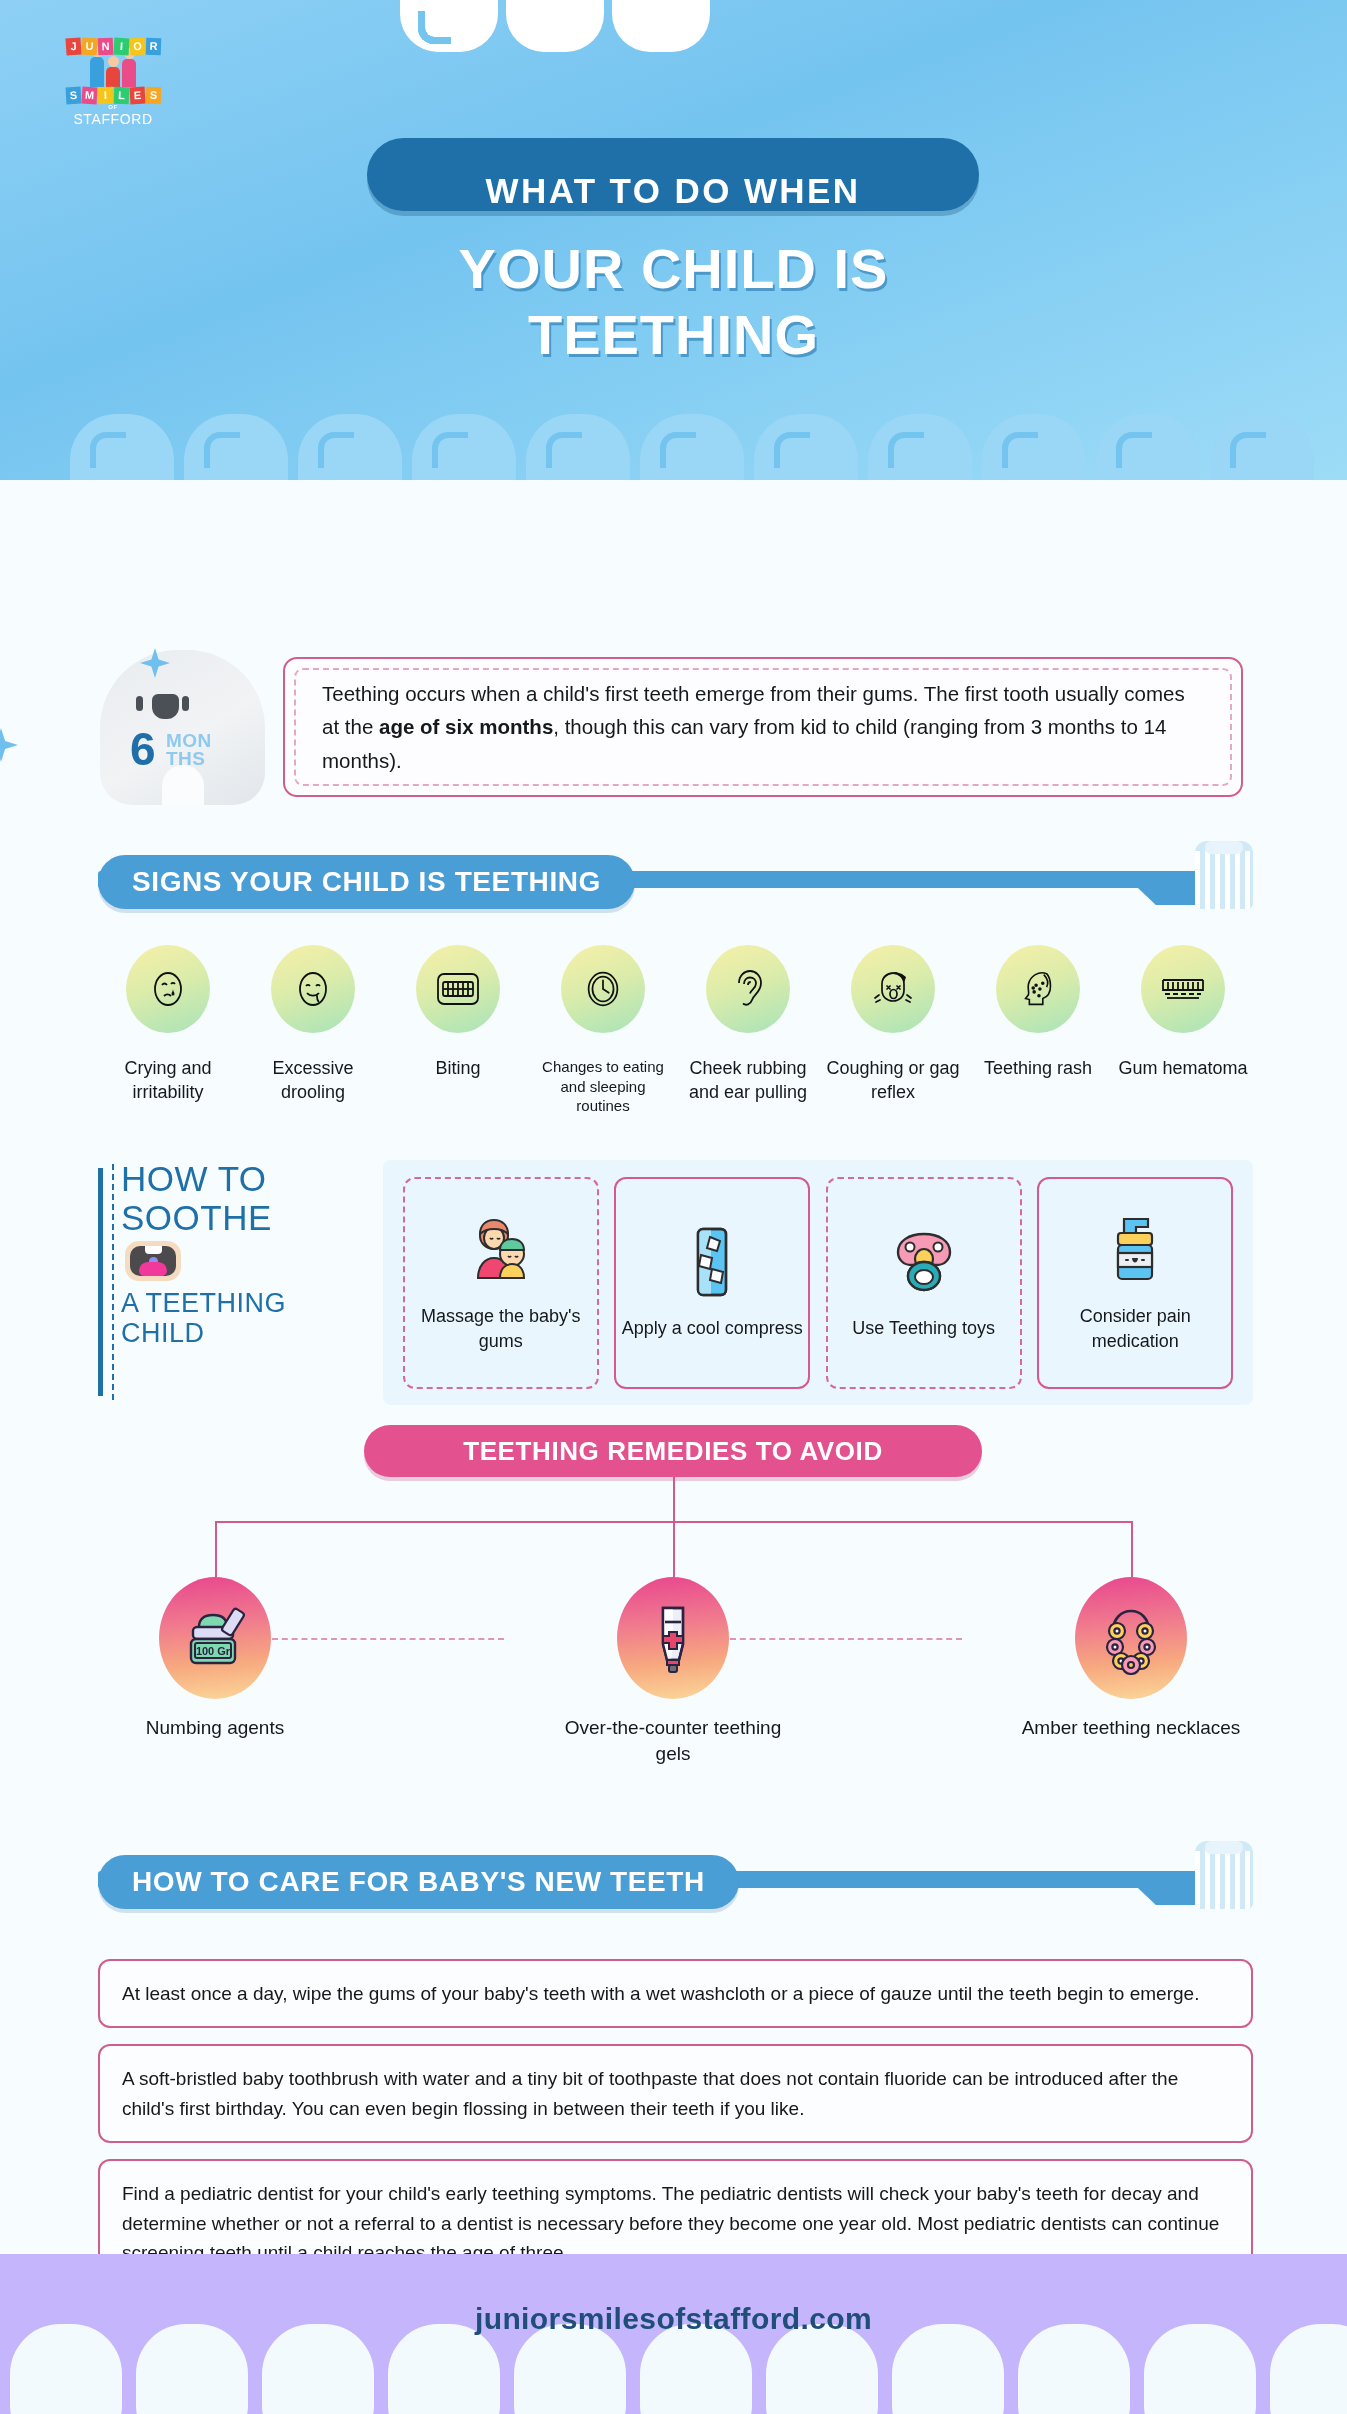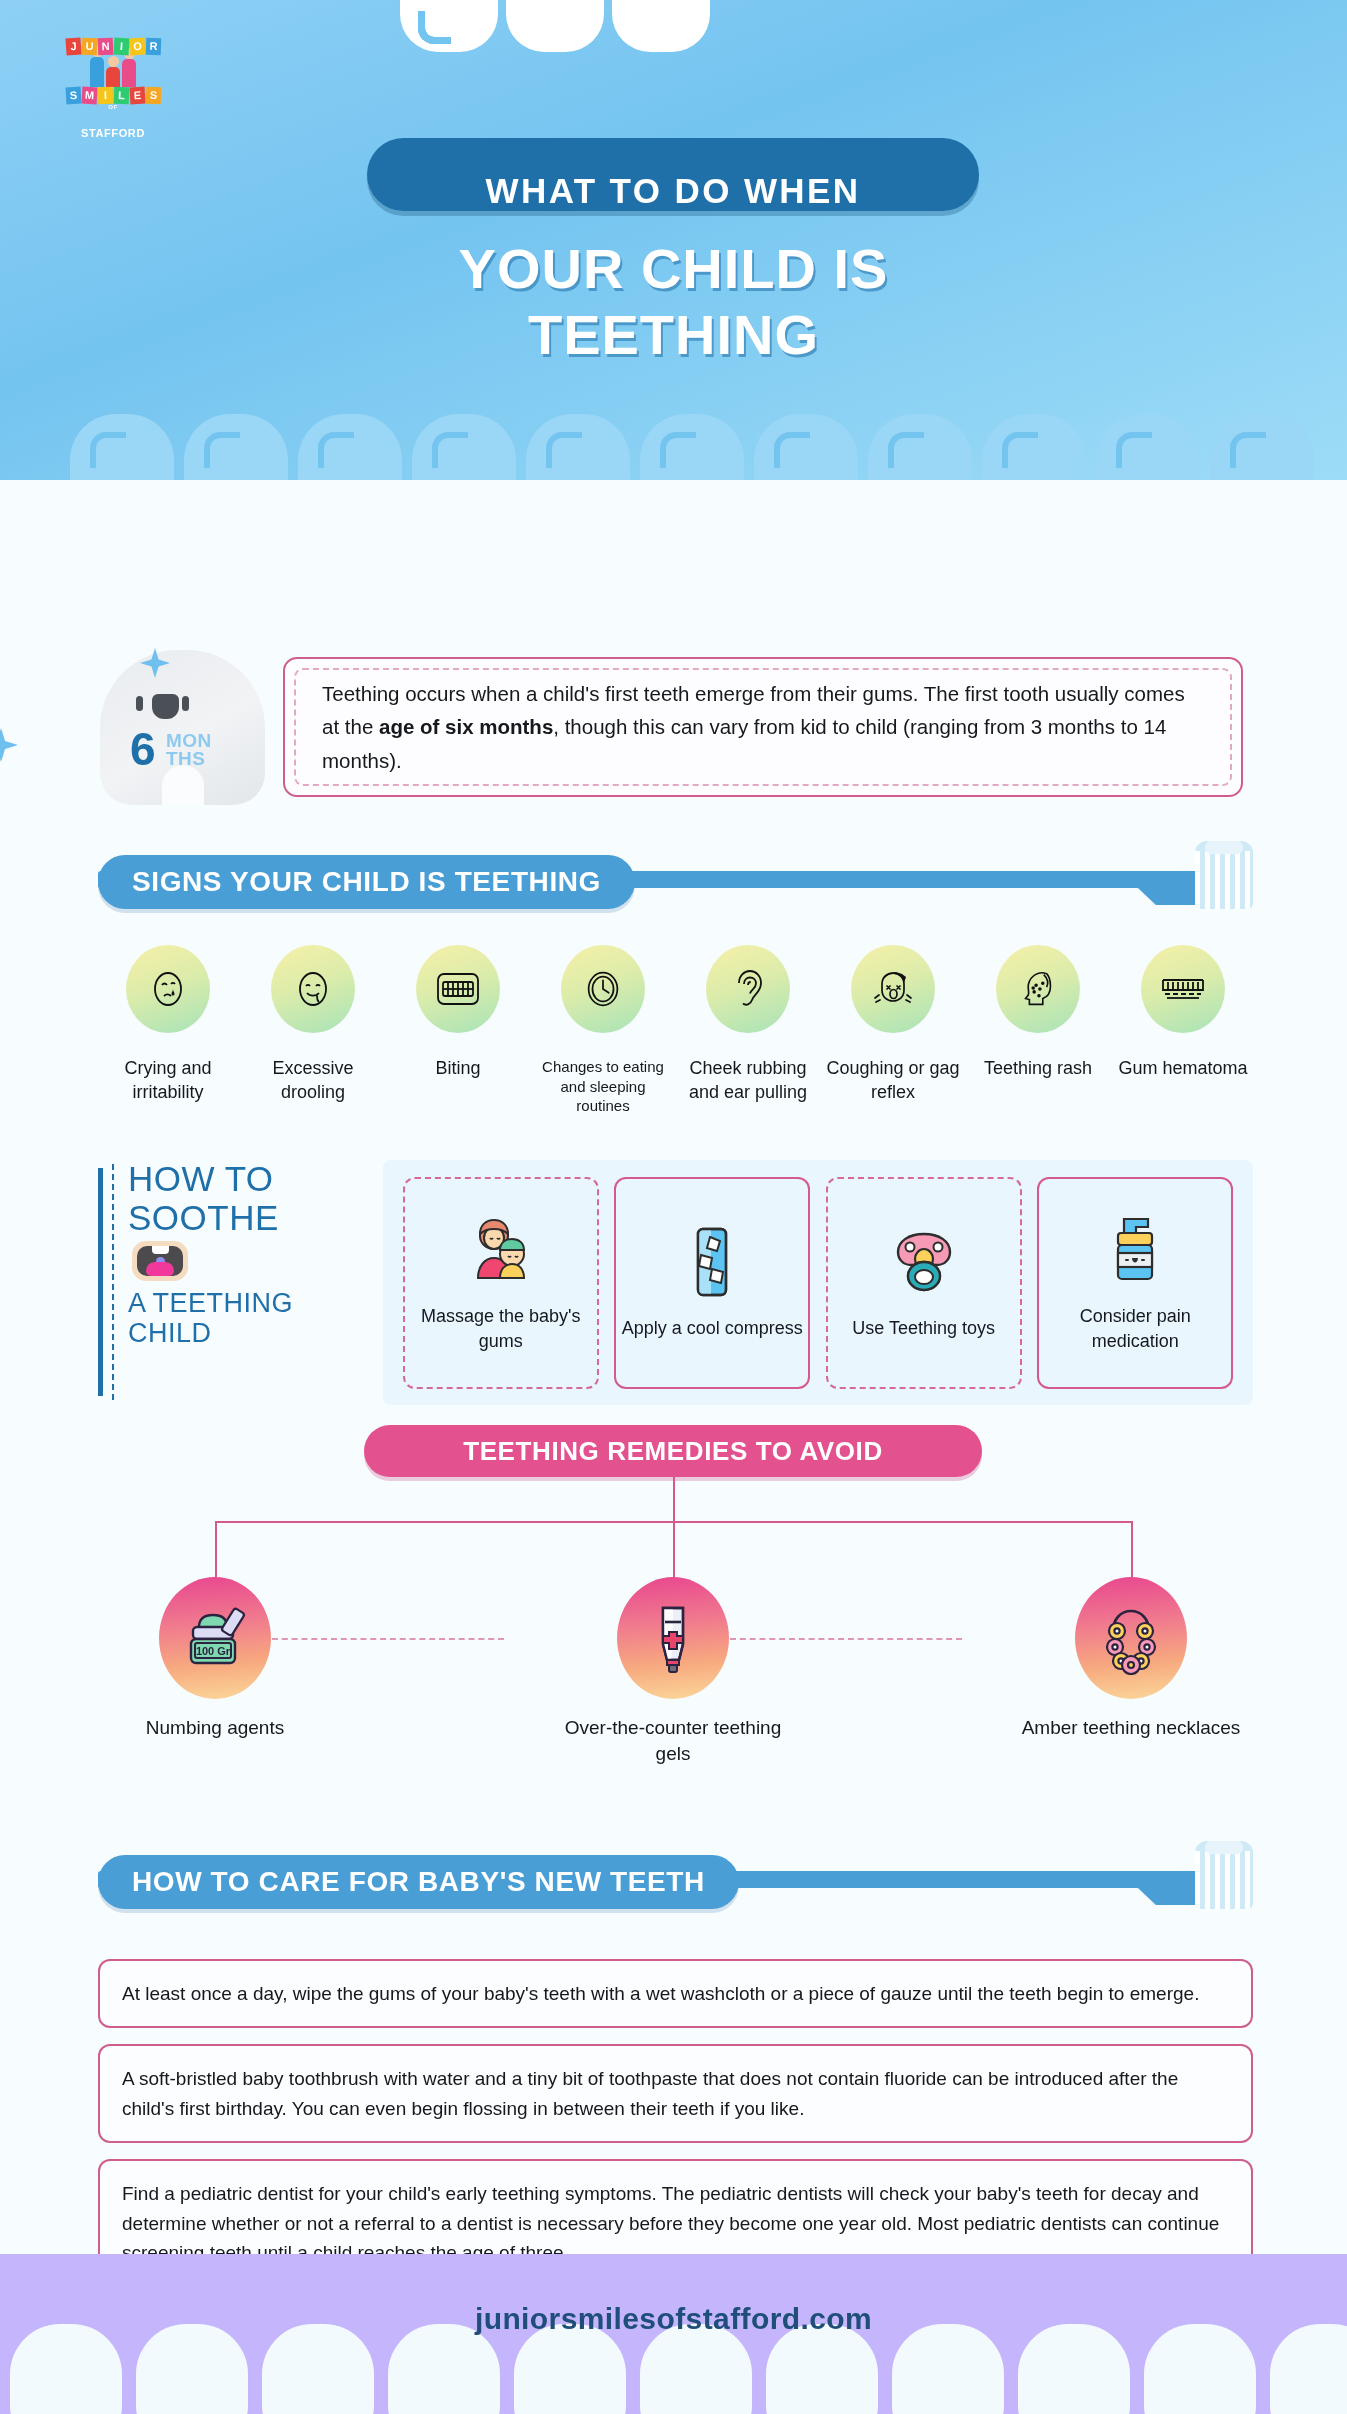"STAFFORD" .logo-stafford { font-size: 11px -> 14px; font-weight: bold -> normal; margin-top: 17px -> 1px }
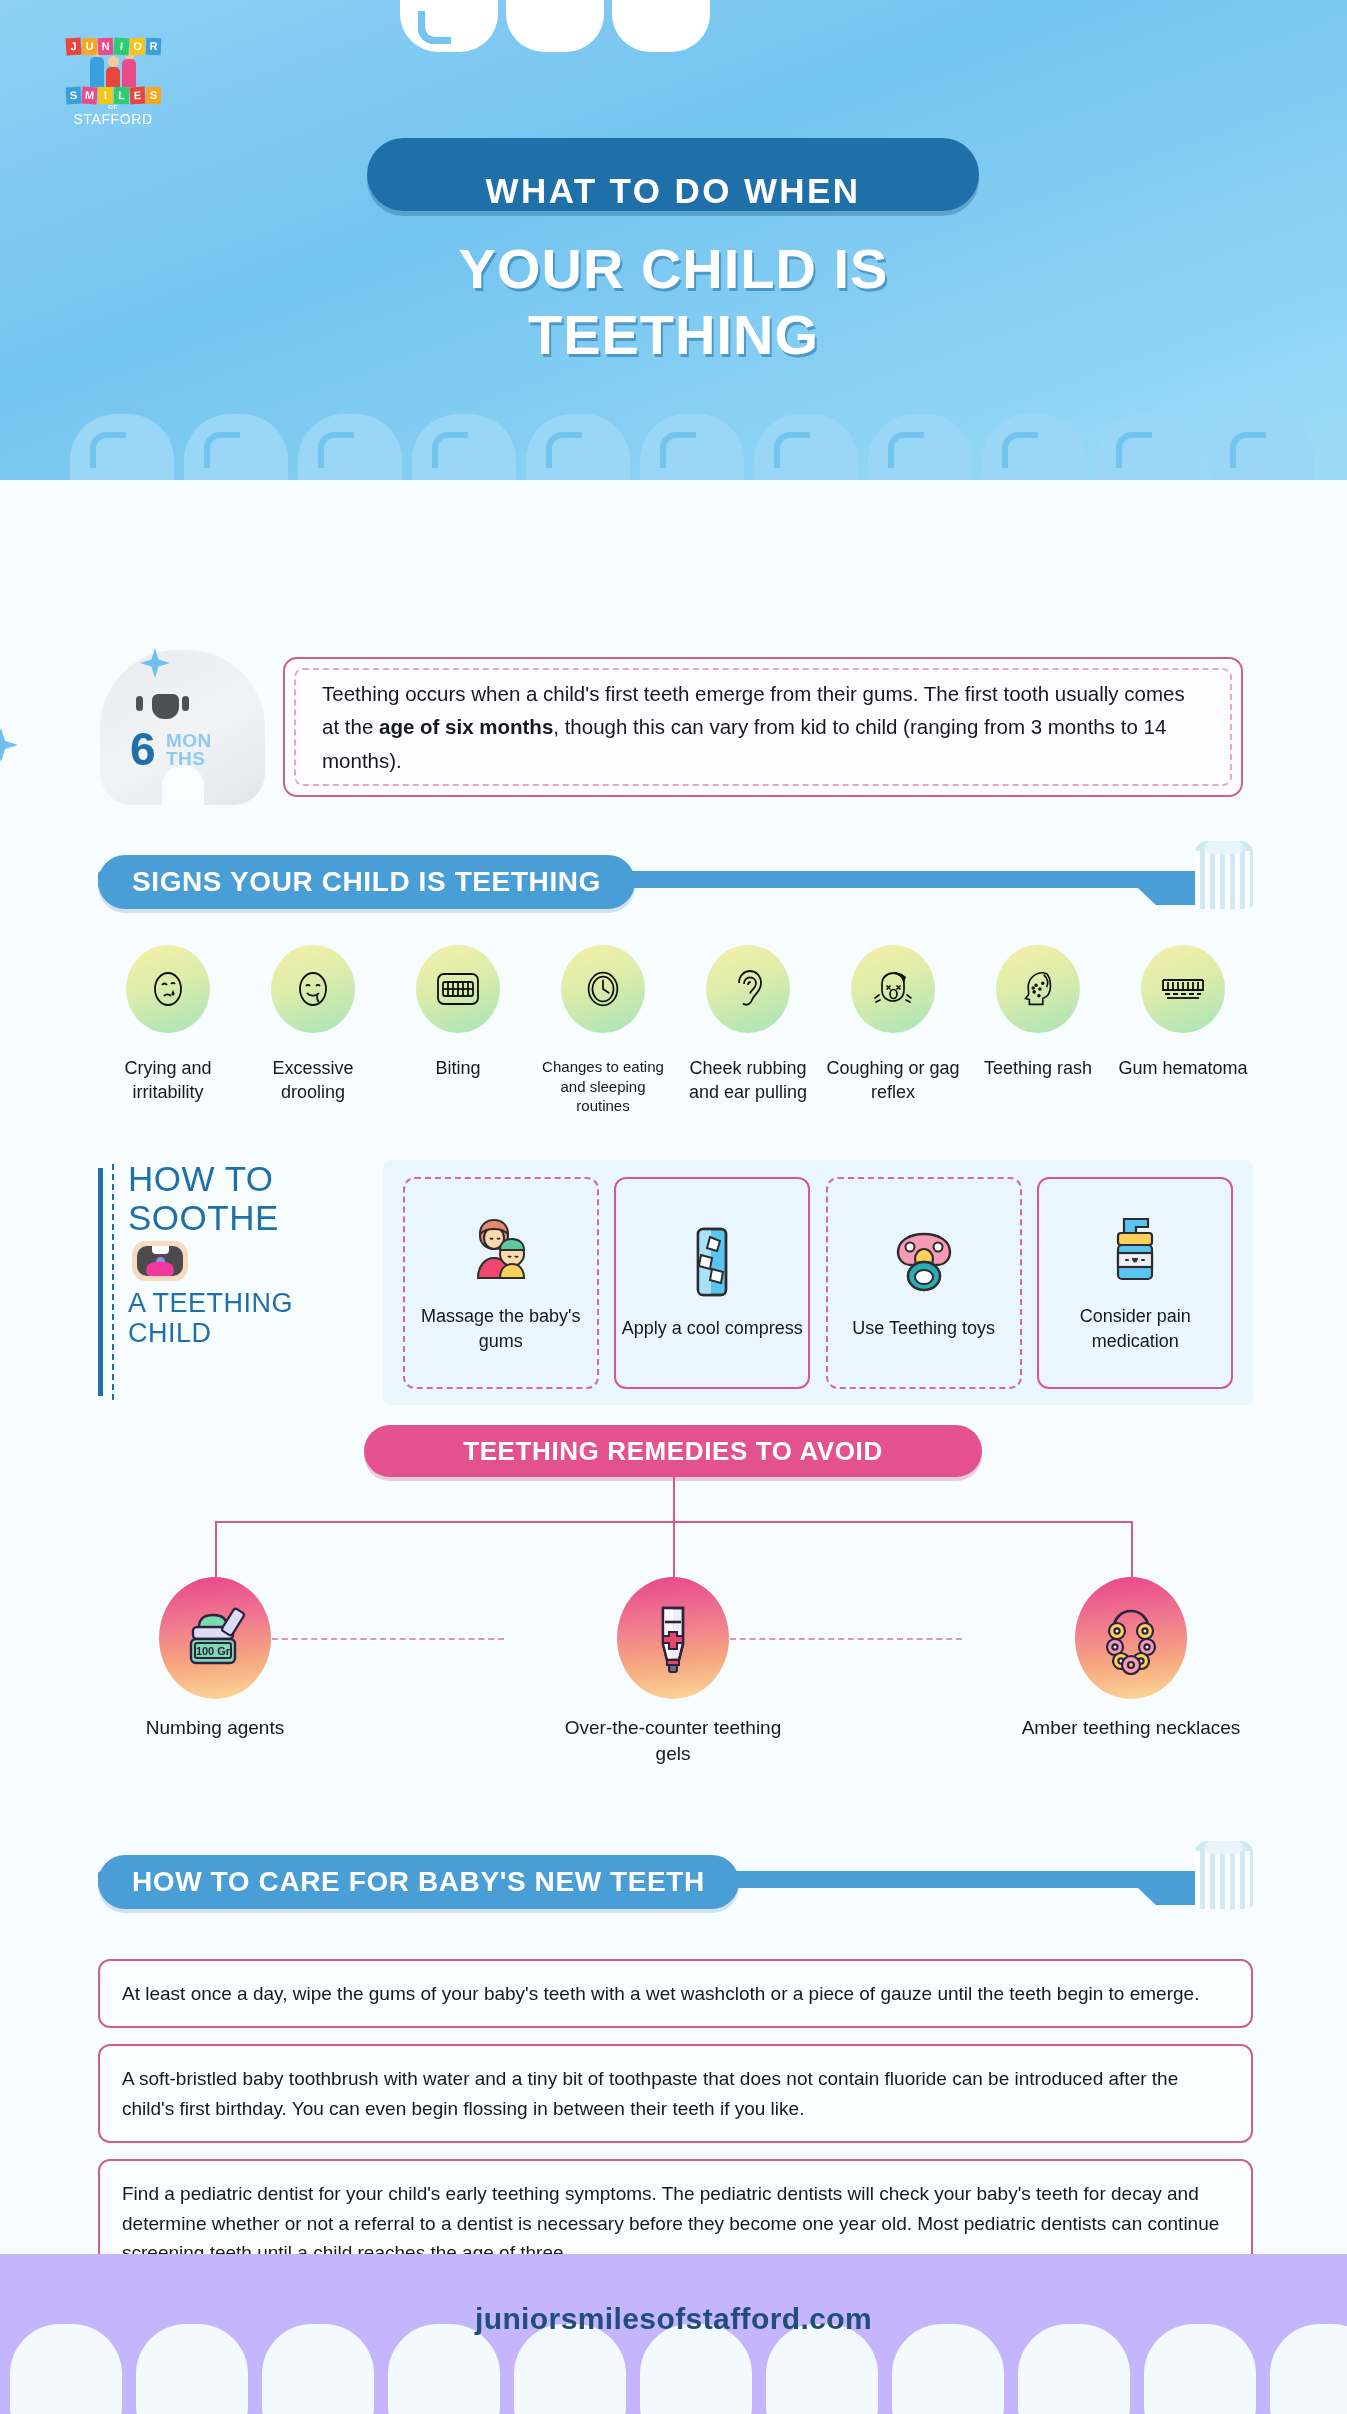"HOW TO" .soothe-left { padding-left: 30px -> 23px }
